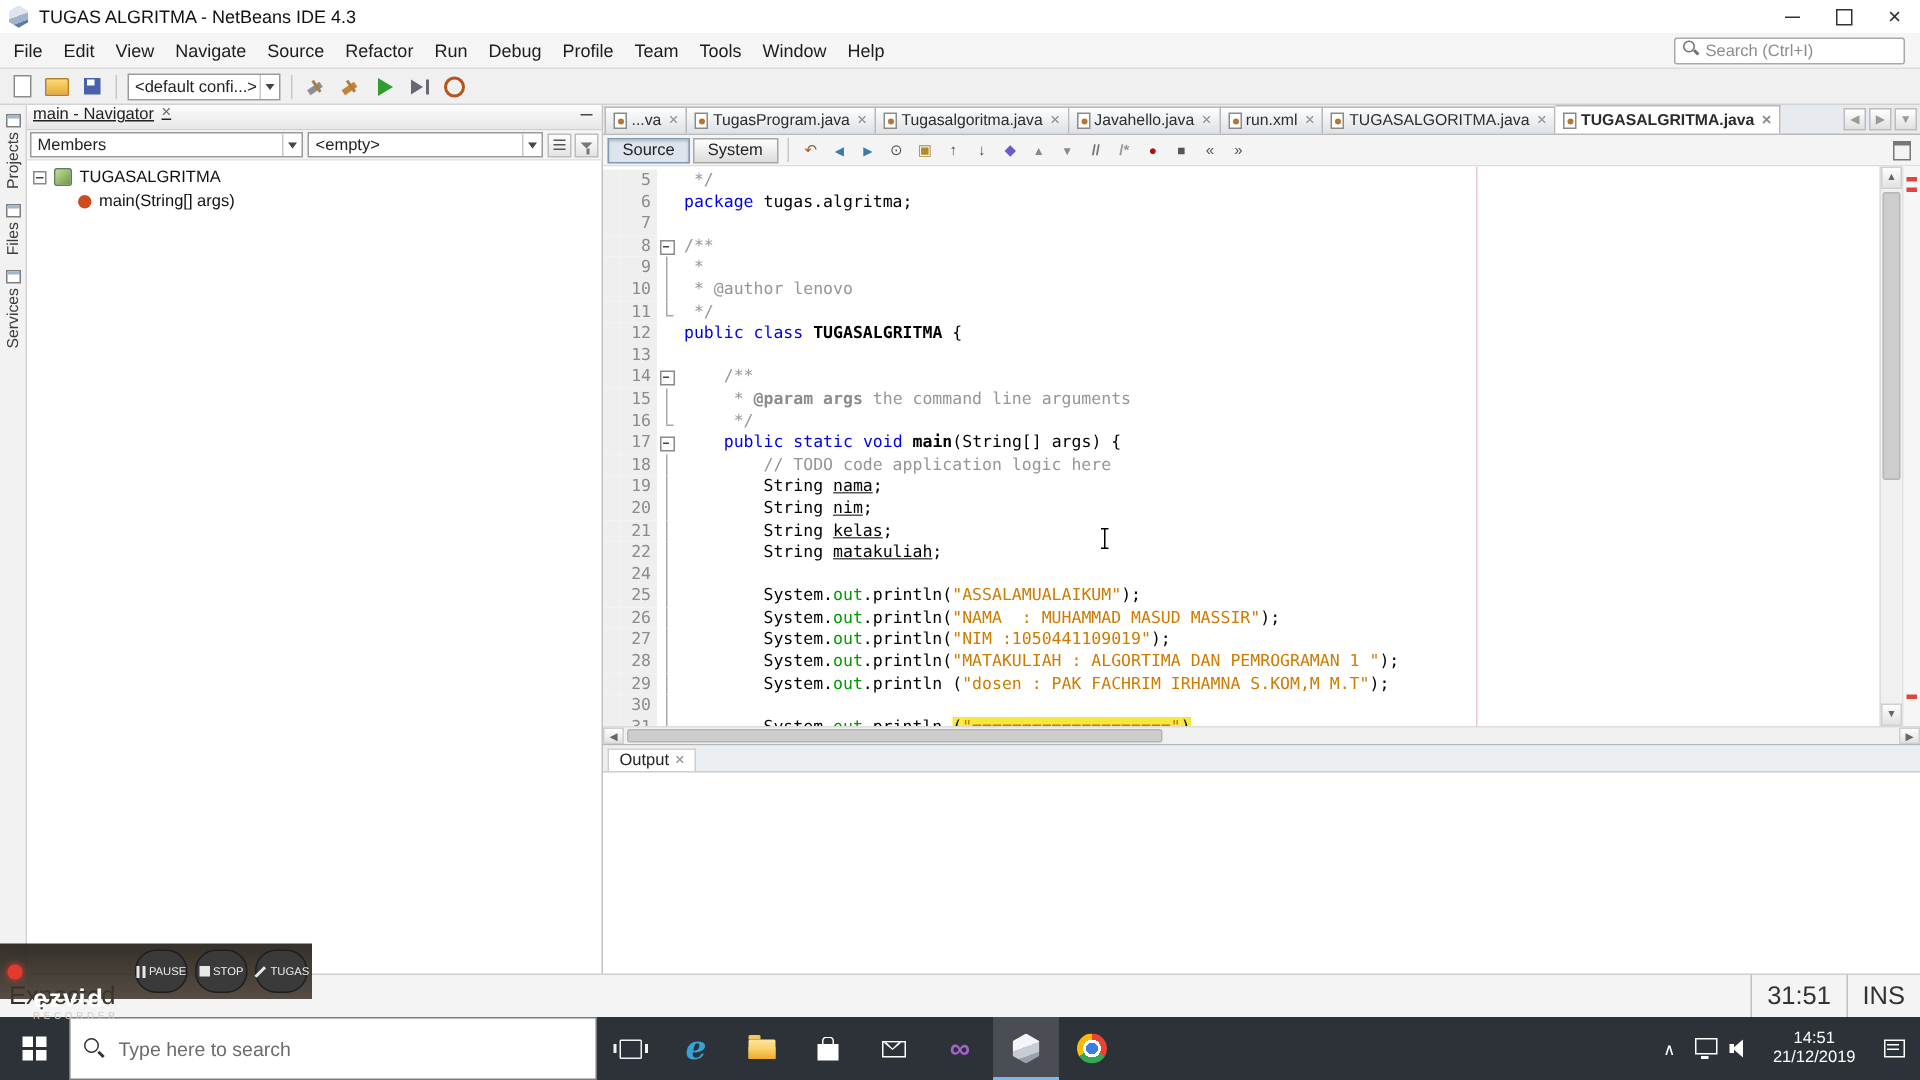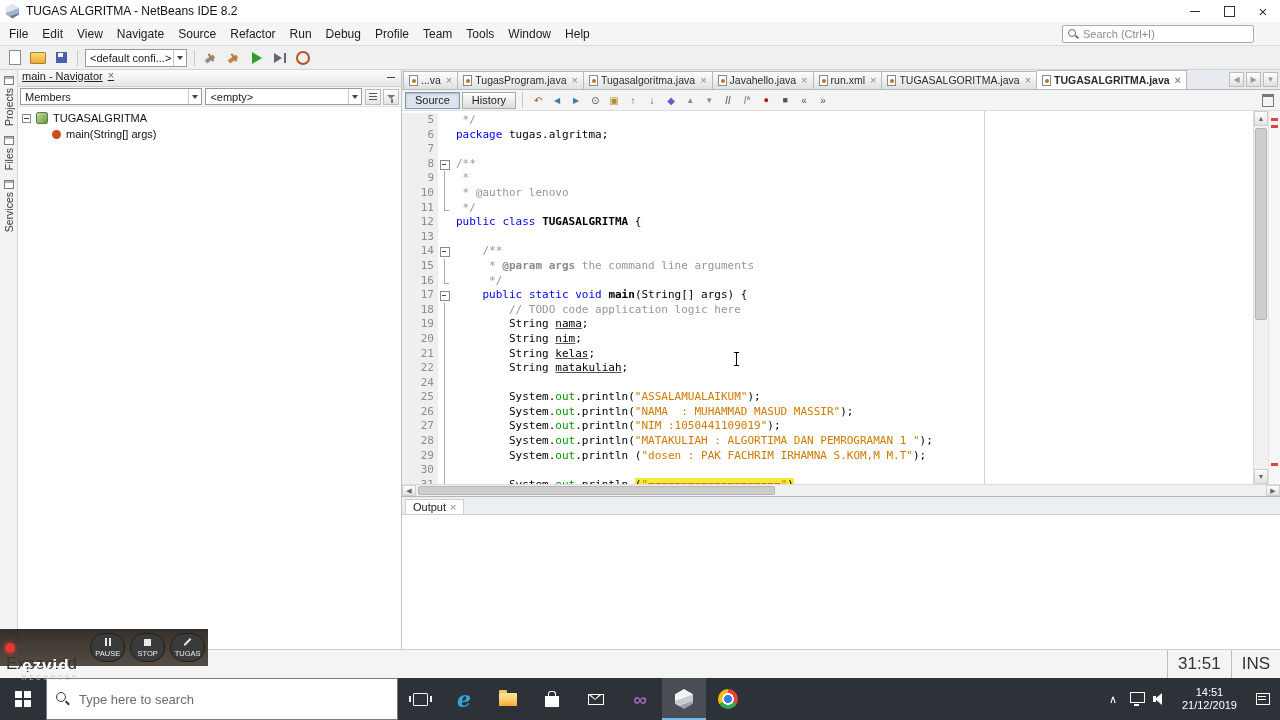"TUGAS ALGRITMA - NetBeans IDE" span.title-text { text: 8.2 -> 4.3 }
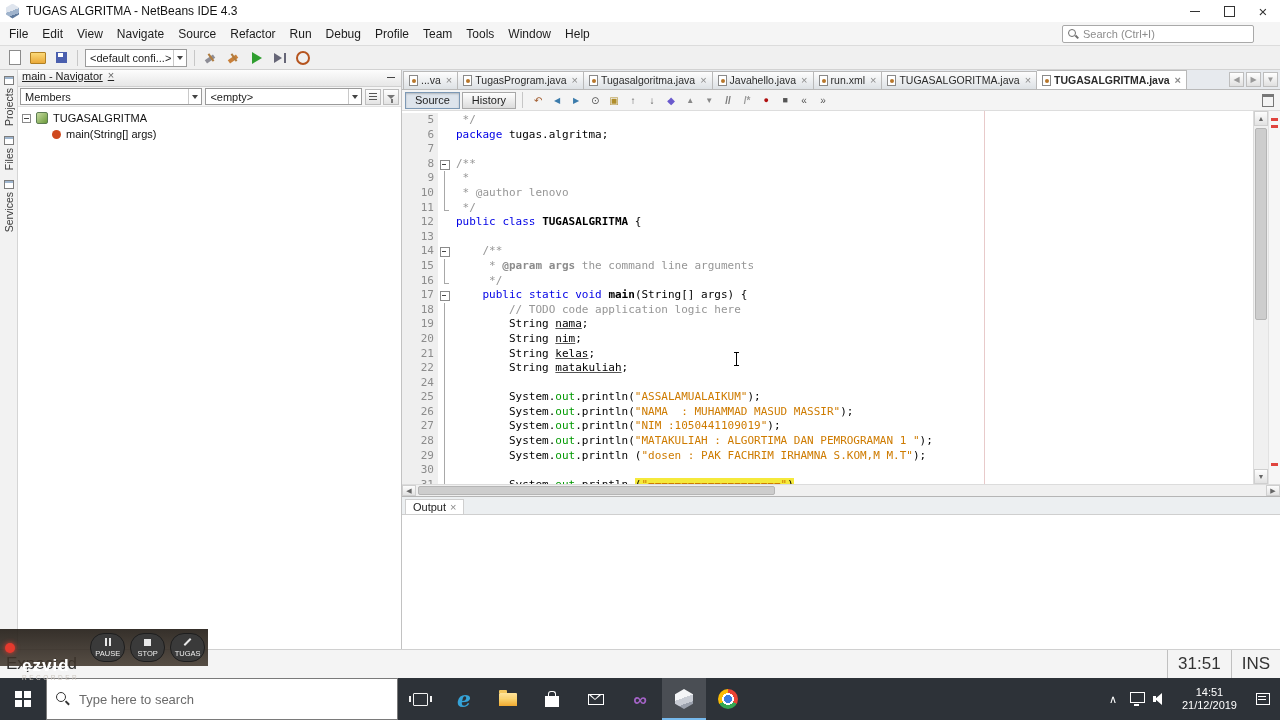"Search (Ctrl+I)" .ide-search { align-items: center -> none; margin-right: 24px -> 8px; width: 192px -> 154px }
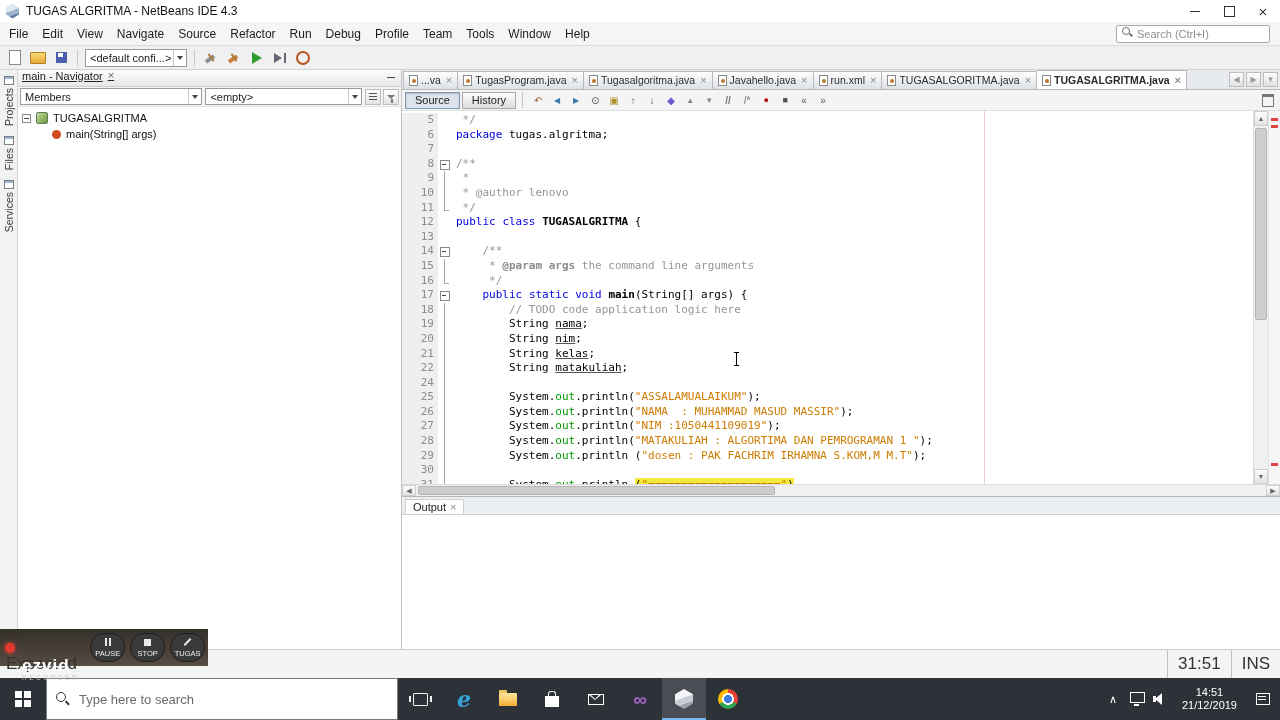"History" span.view-btn { text: History -> System }
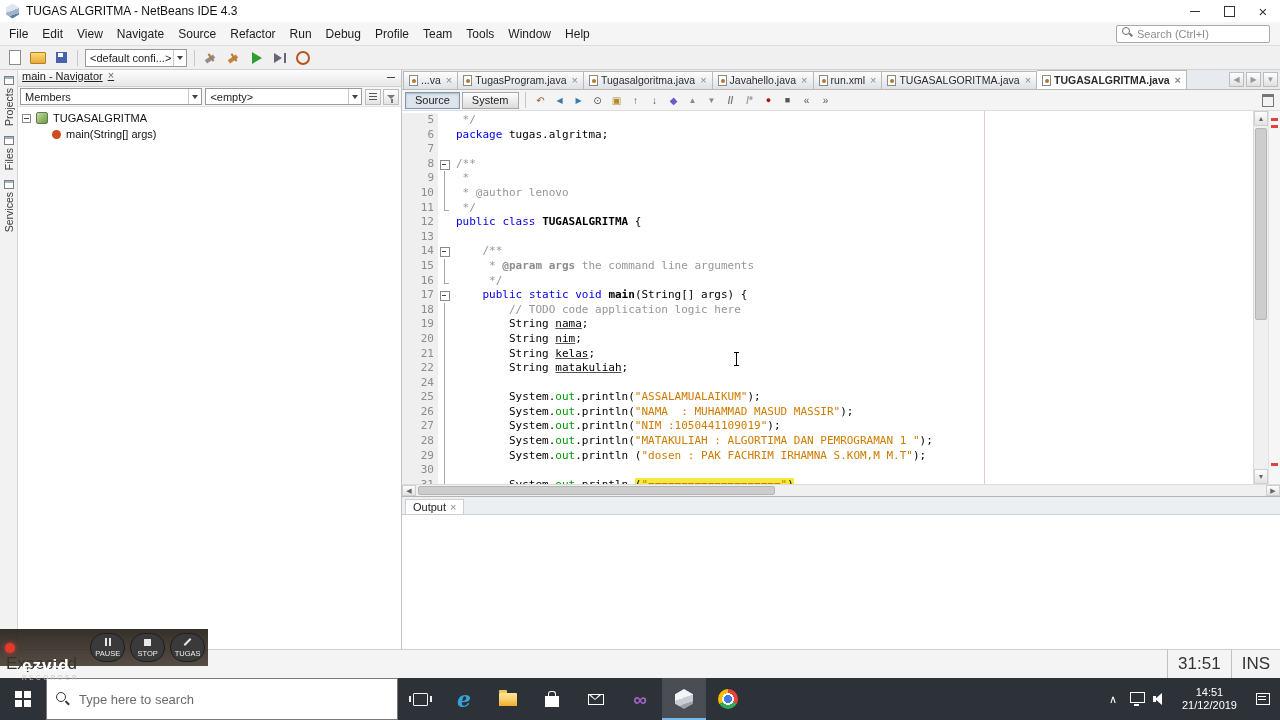"PAUSE" .rec-btn { flex-direction: column -> none }
